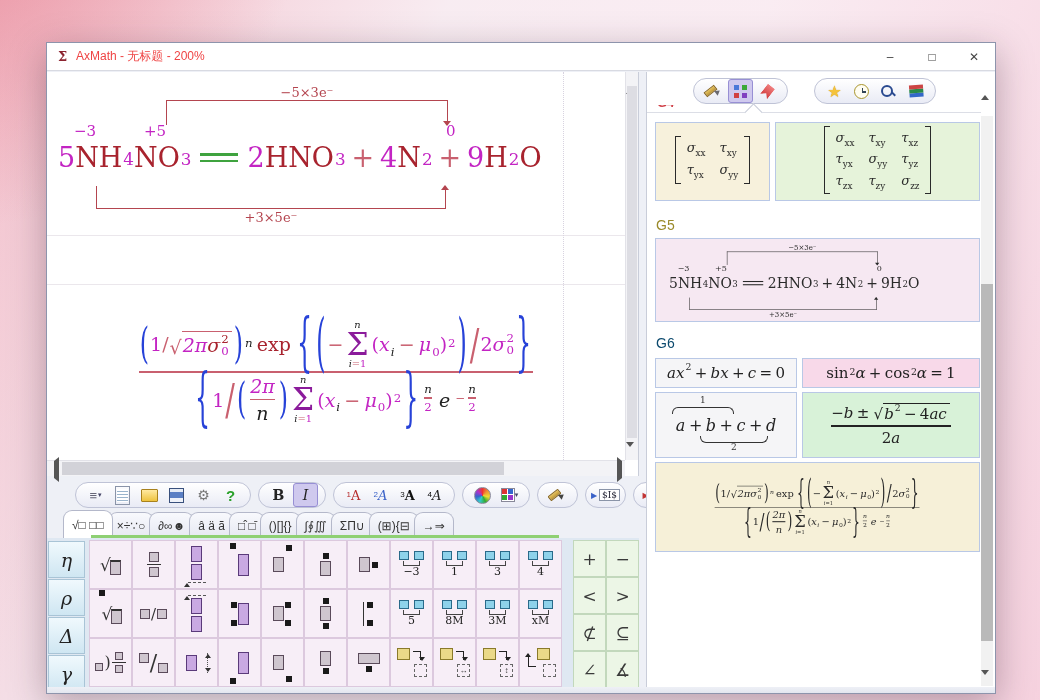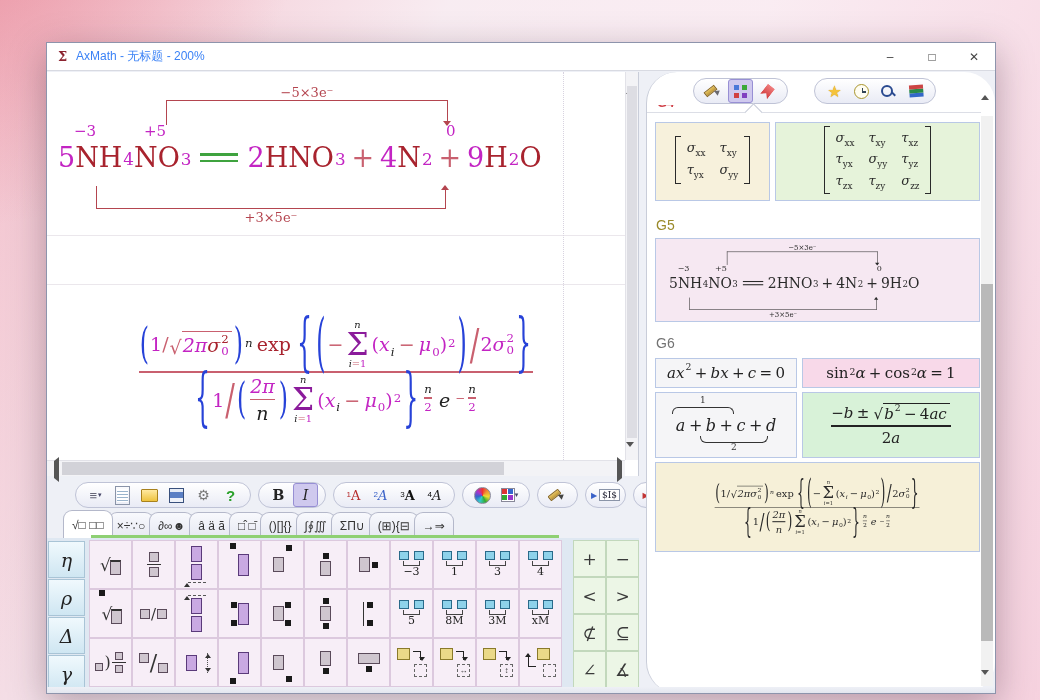"AxMath - 无标题 - 200%" .apptitle { color: #3b82f6 -> #ef4444 }
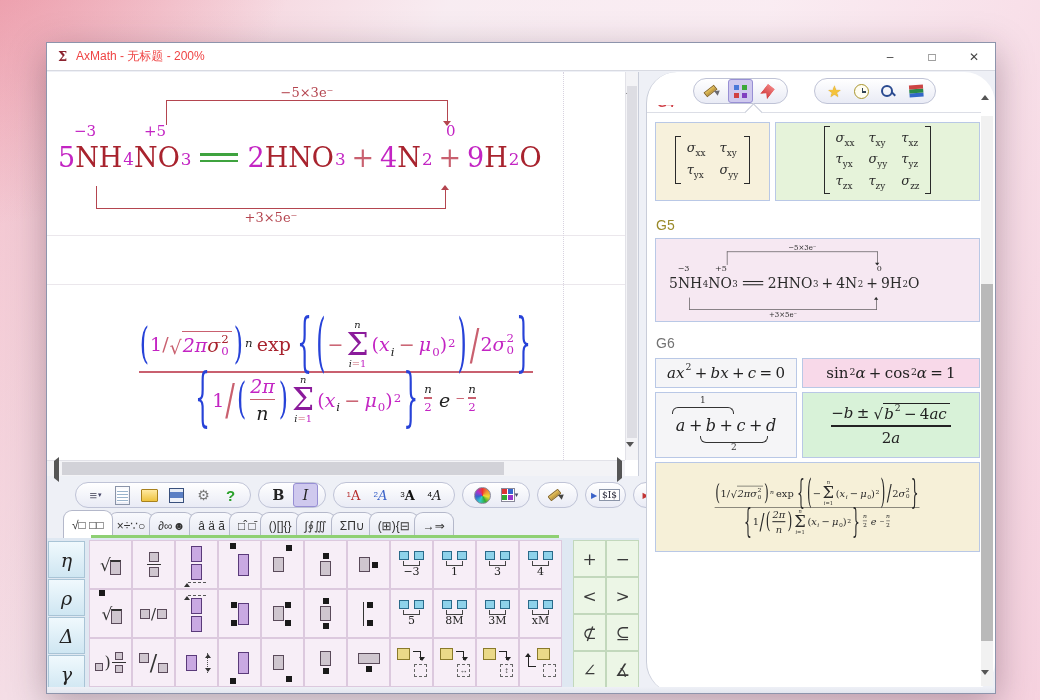"σxx" .rightpanel { border-radius: 31px -> none }
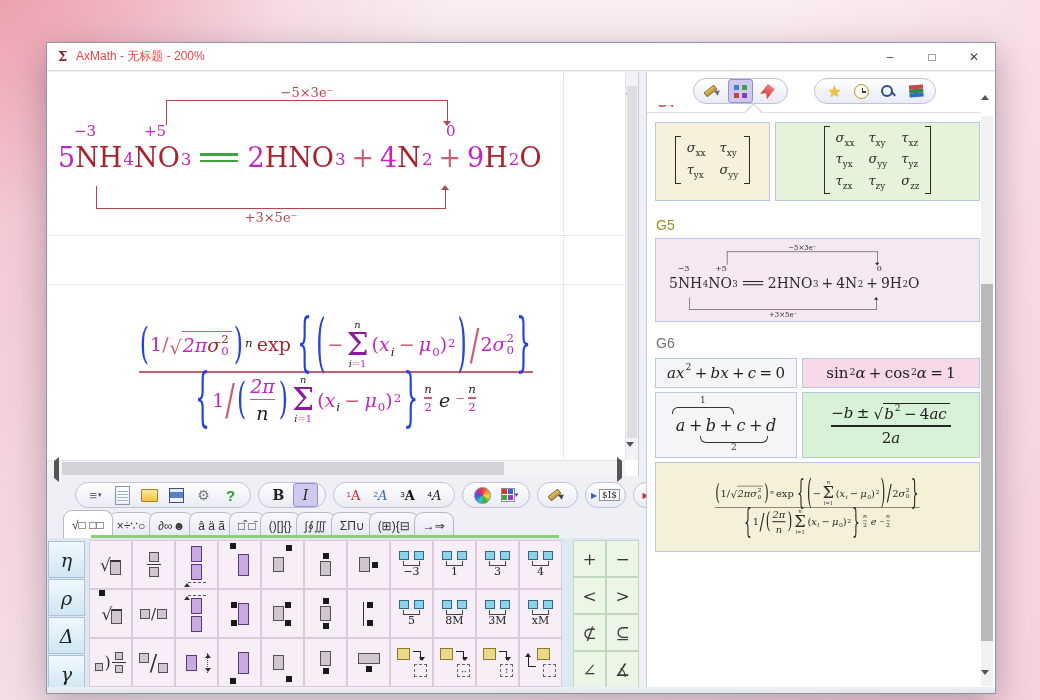"G6" .g6c { color: #737373 -> #0c4a6e }
